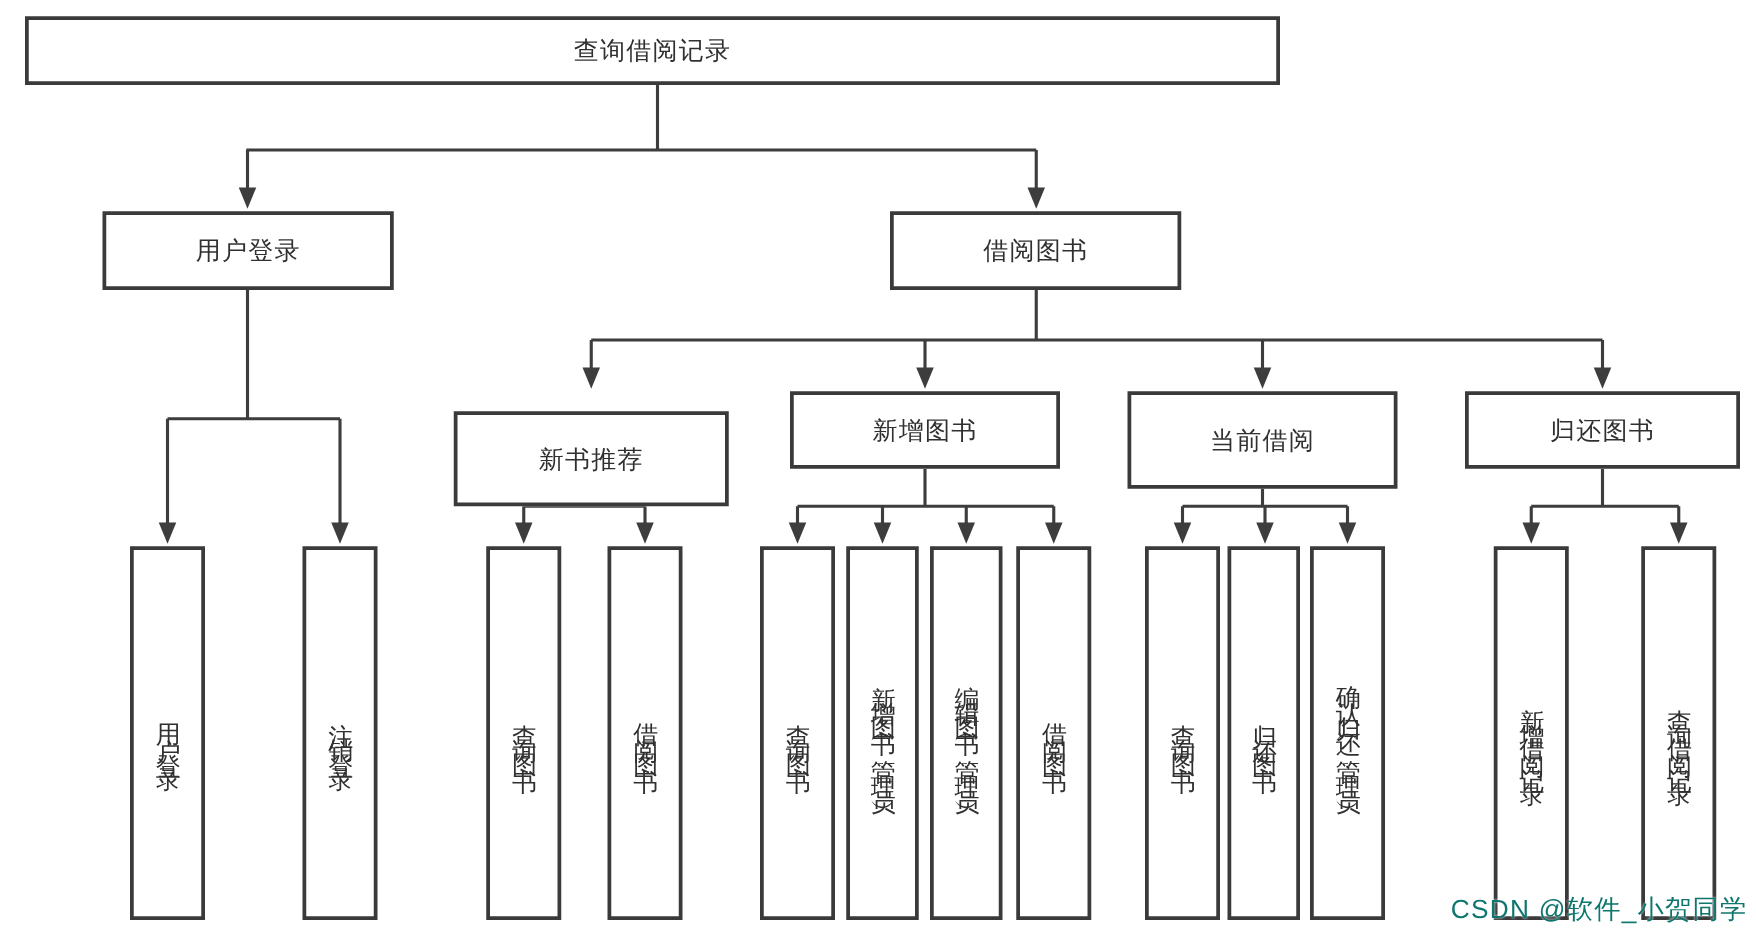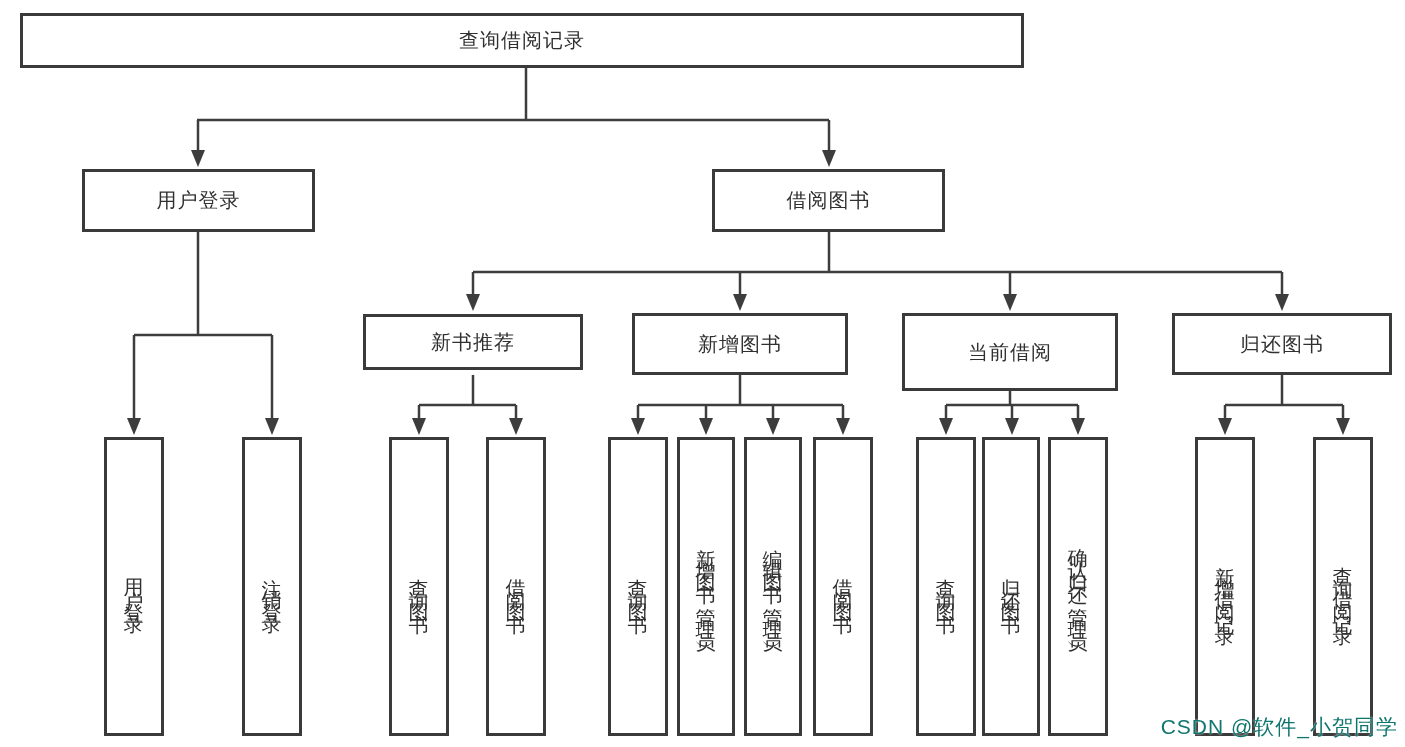"新书推荐" div.box { height: 56px -> 76px; top: 314px -> 329px }
